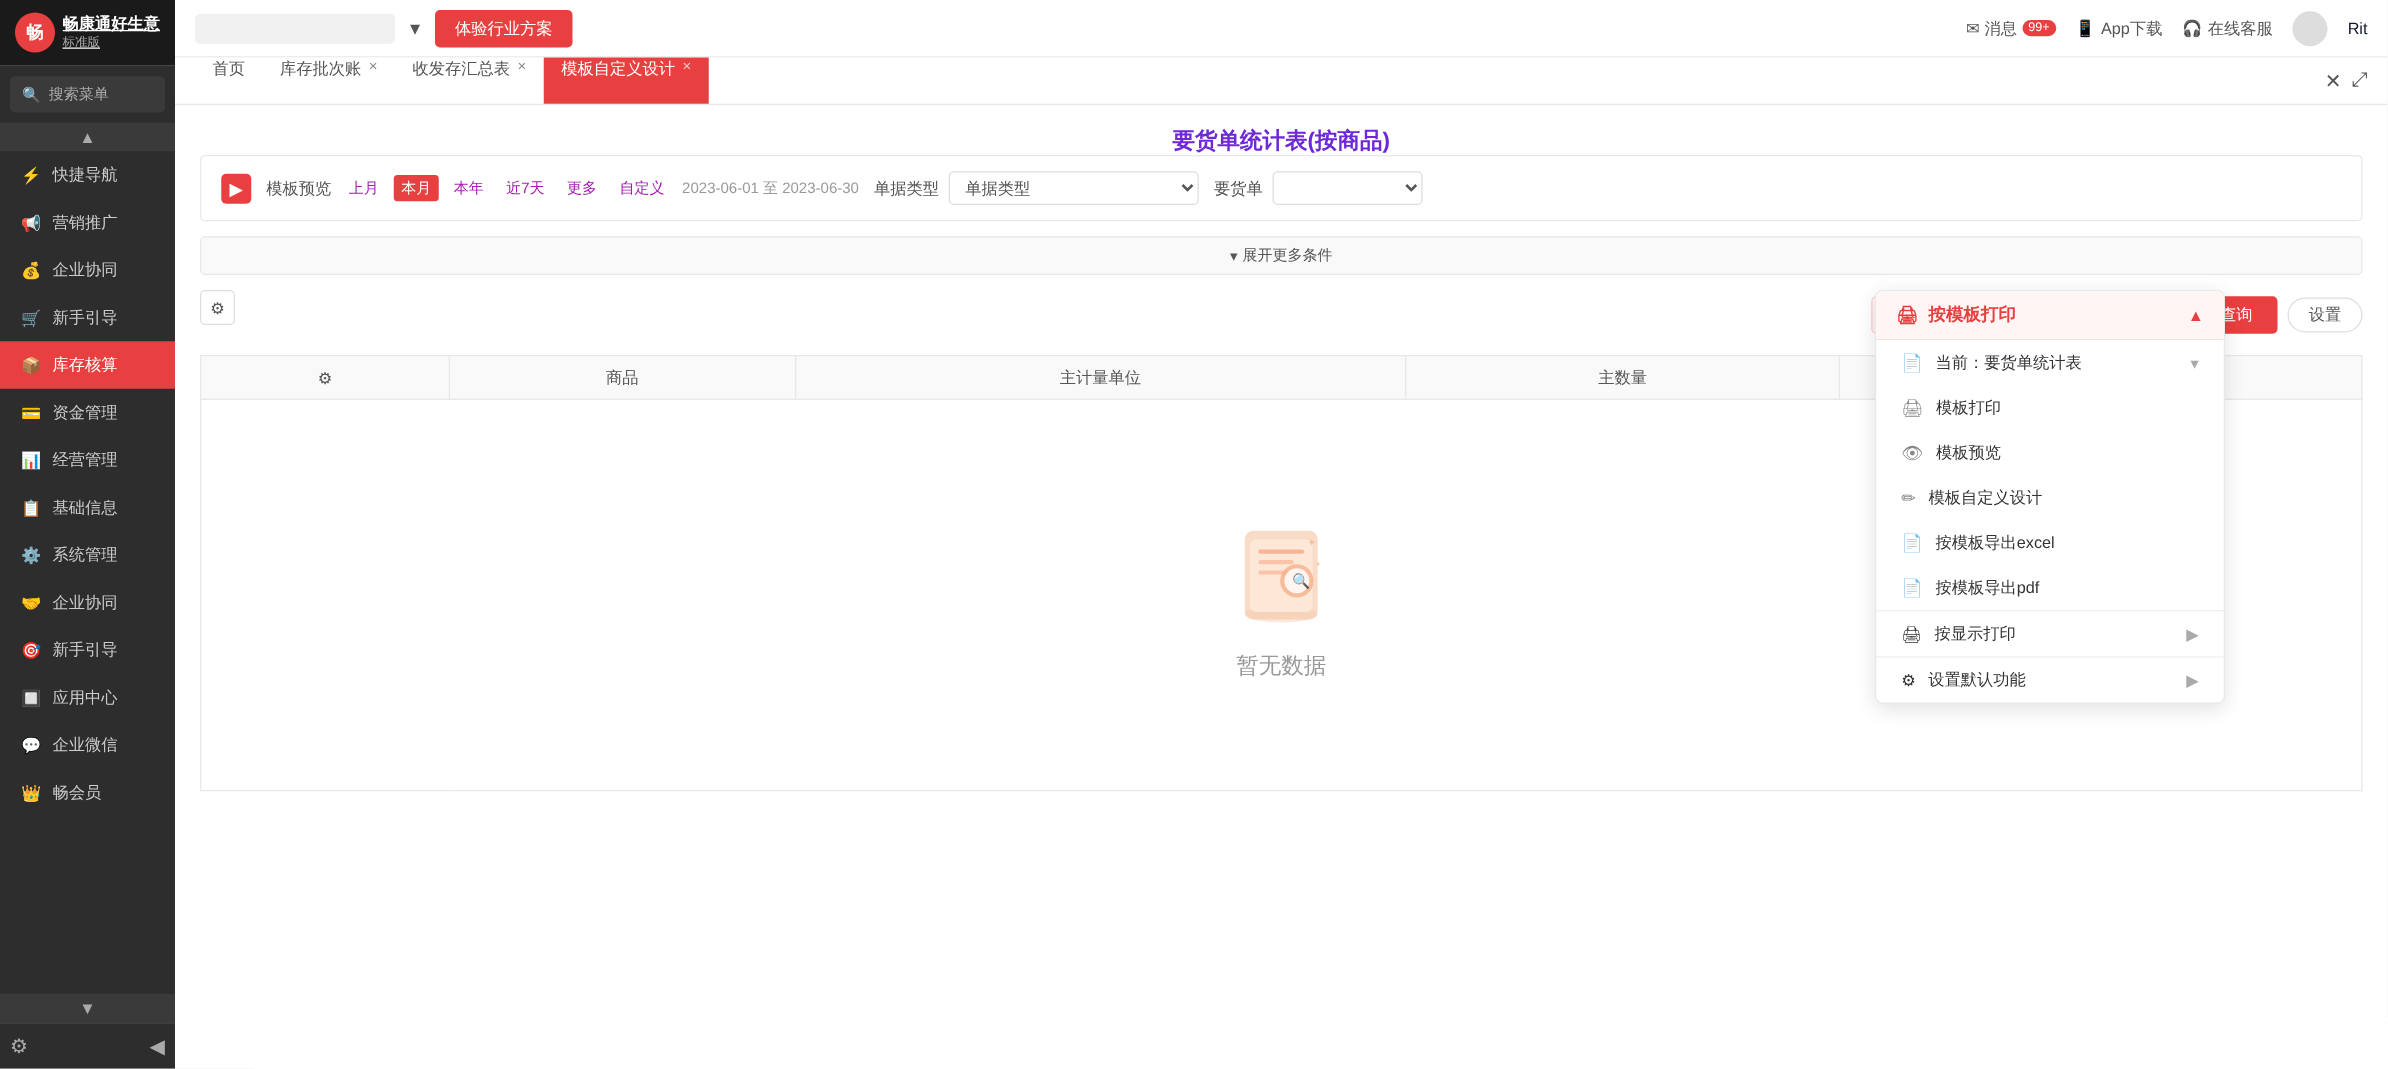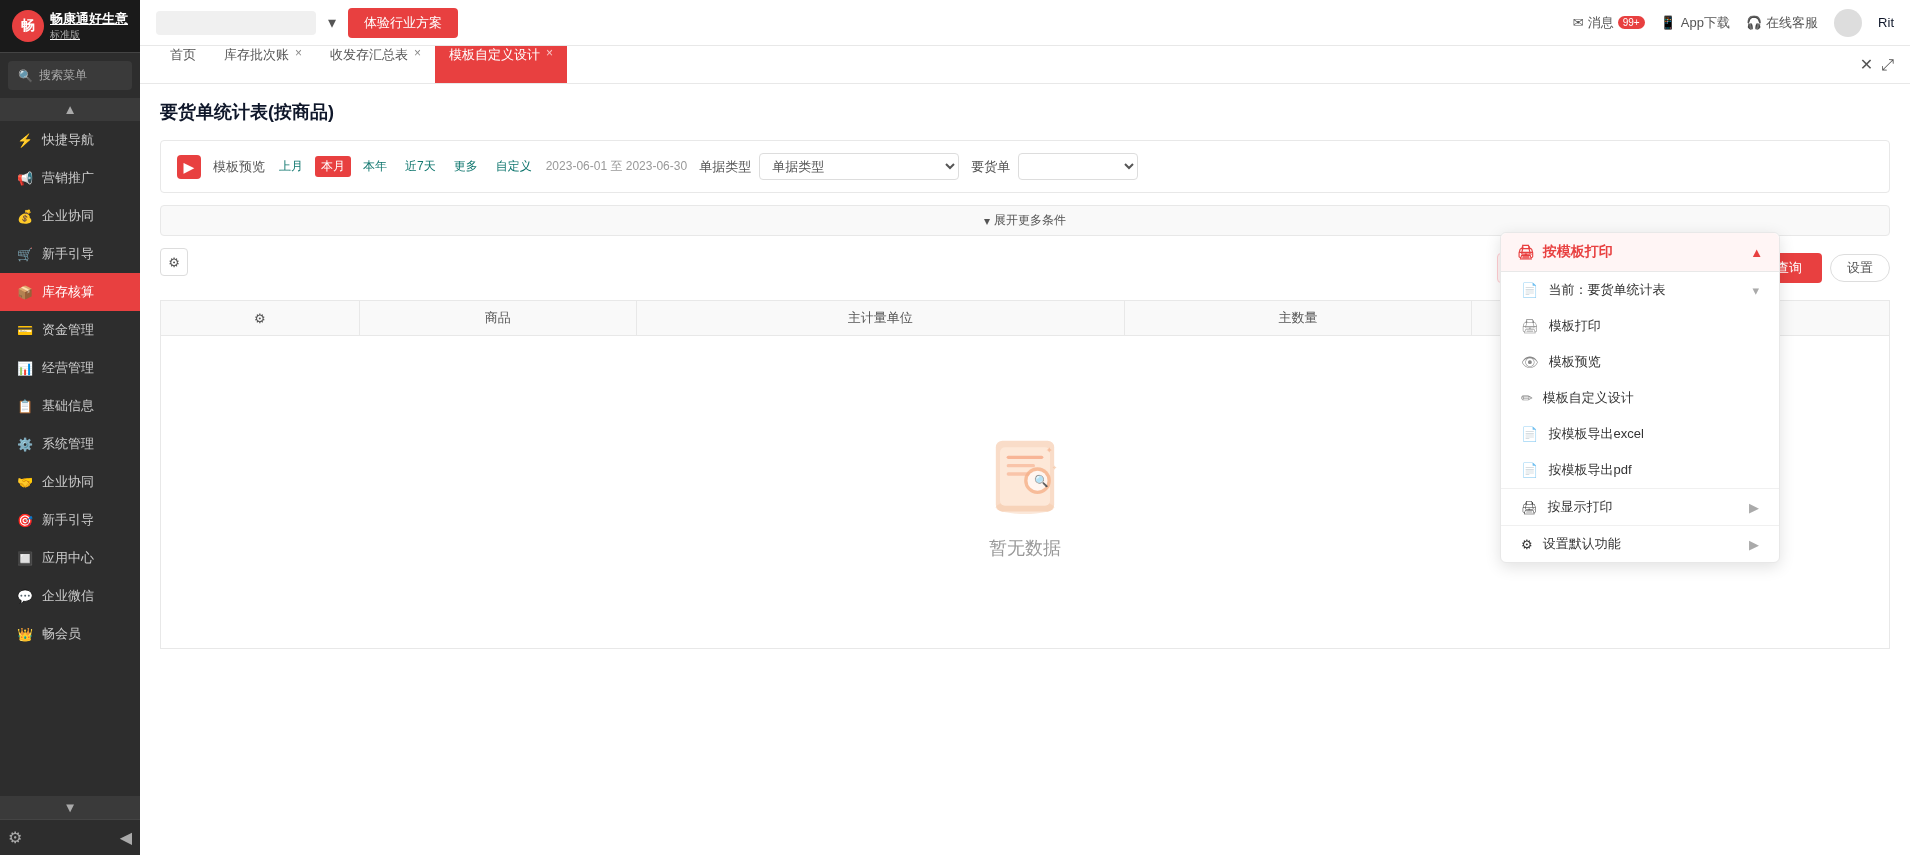"要货单统计表(按商品)" .page-title { color: #0f172a -> #6d28d9; margin-bottom: 16px -> none; text-align: none -> center }
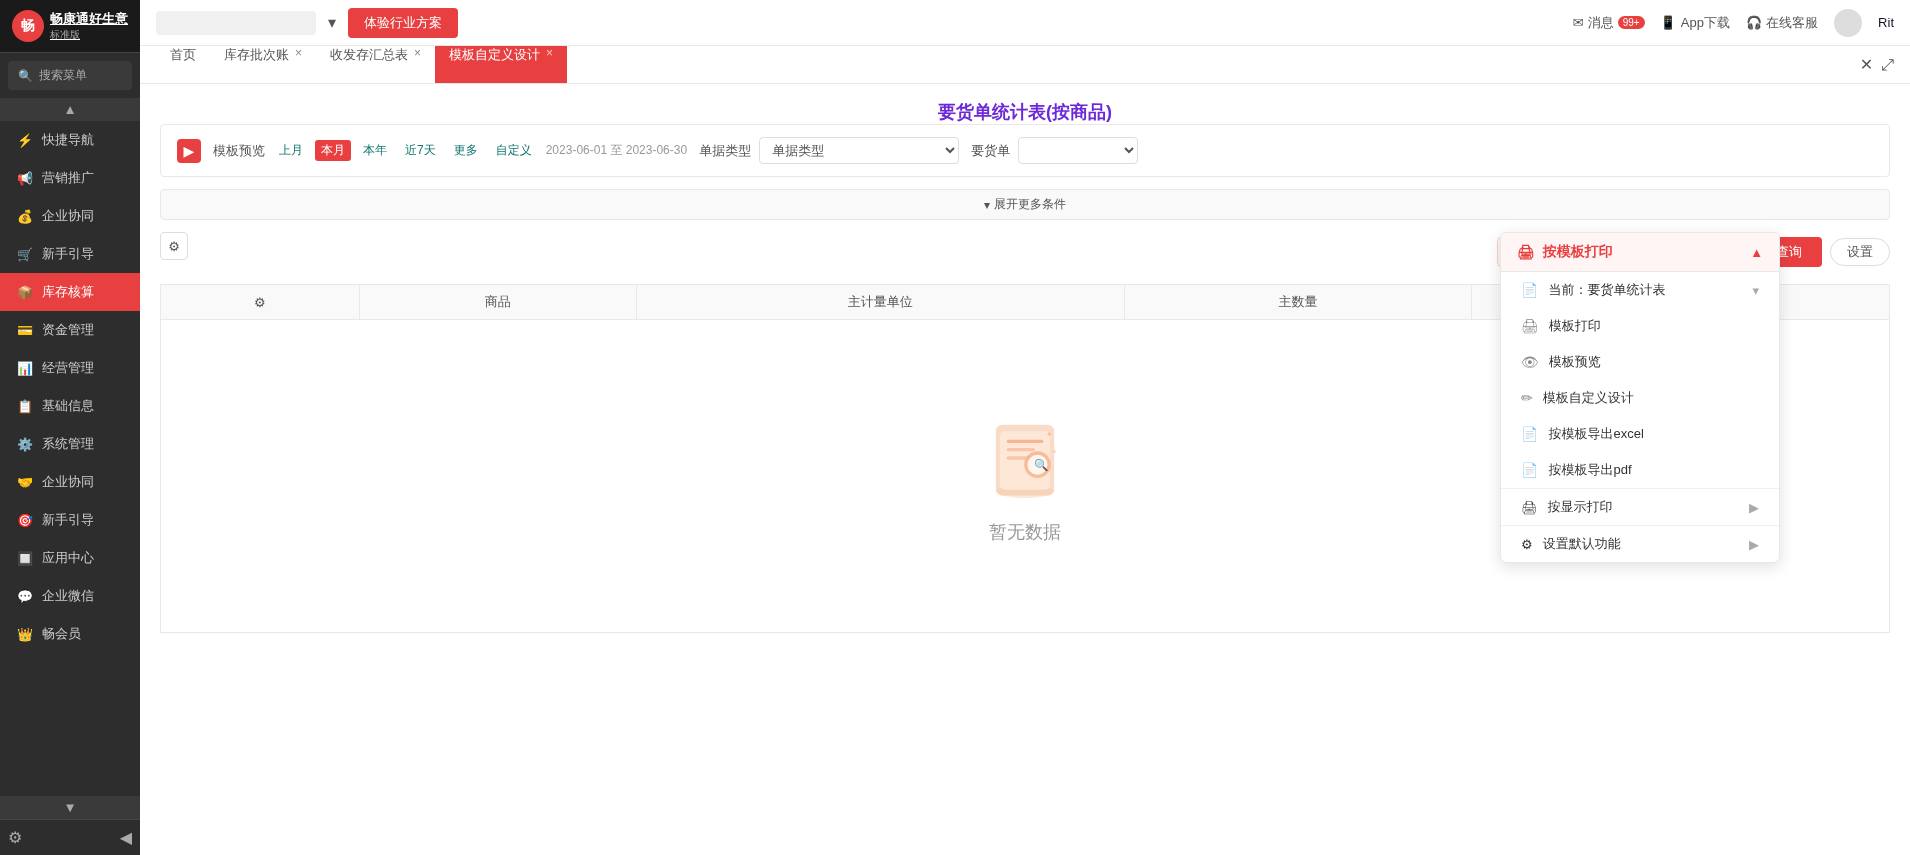"上月" .date-btn { color: #0f766e -> #a21caf }
